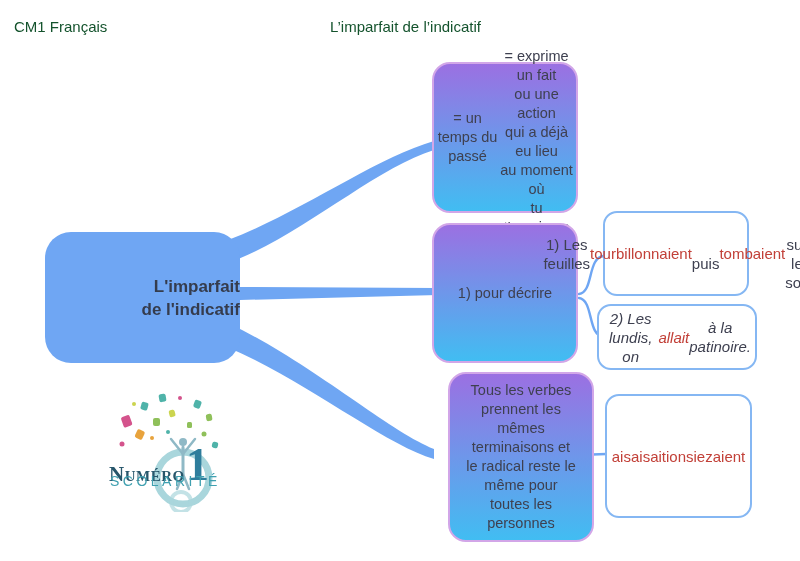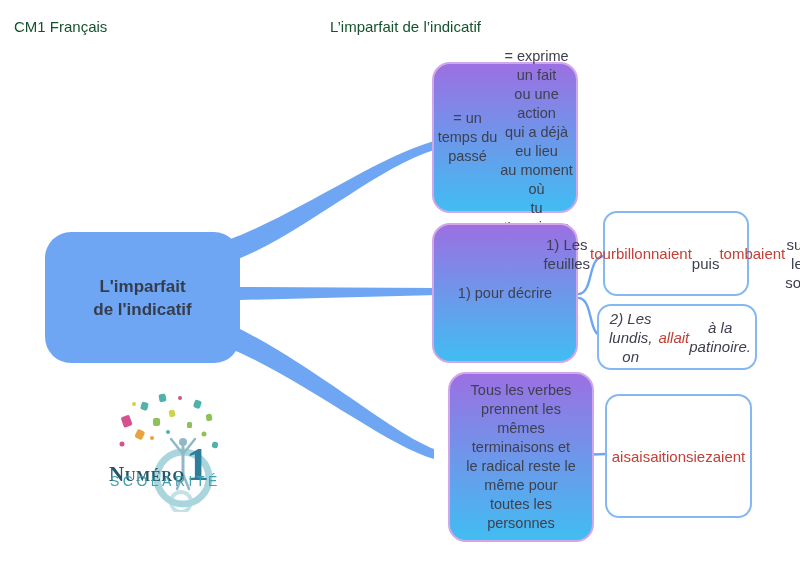"L'imparfait" .node { align-items: center -> flex-end }
